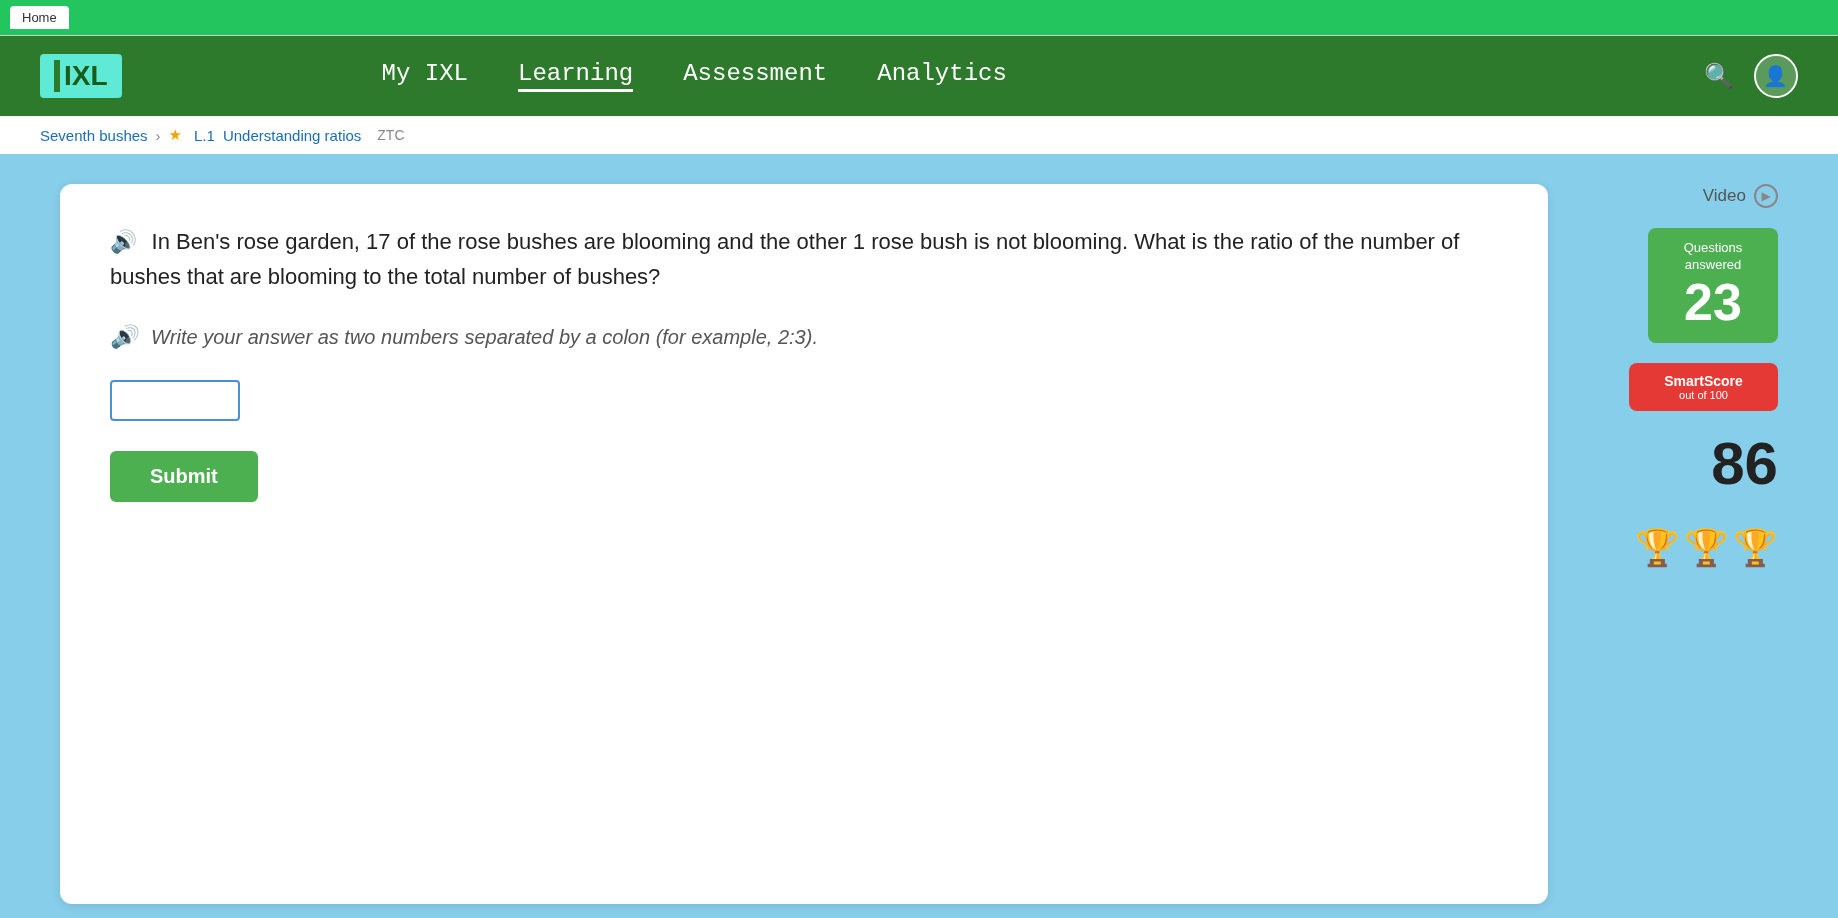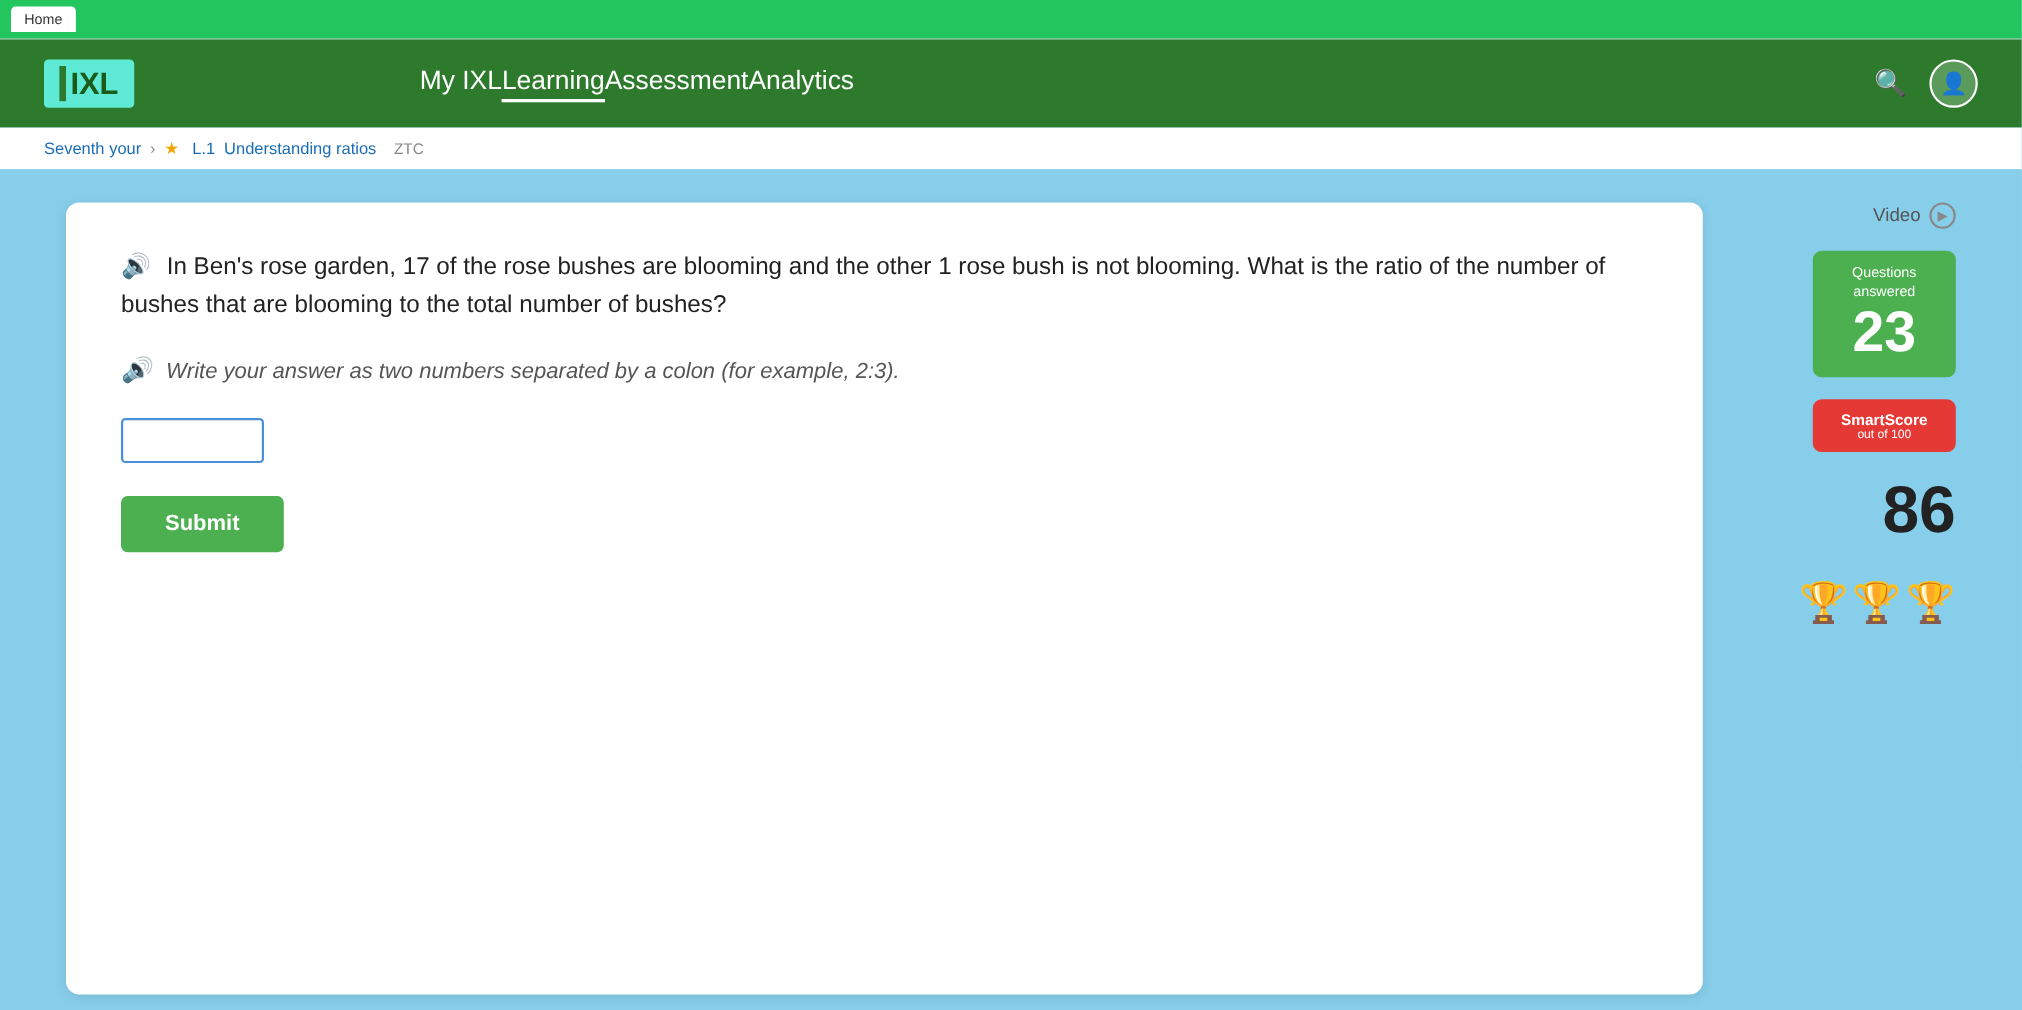"My IXL" .nav-links { font-family: none -> Liberation Mono, monospace; gap: none -> 50px }
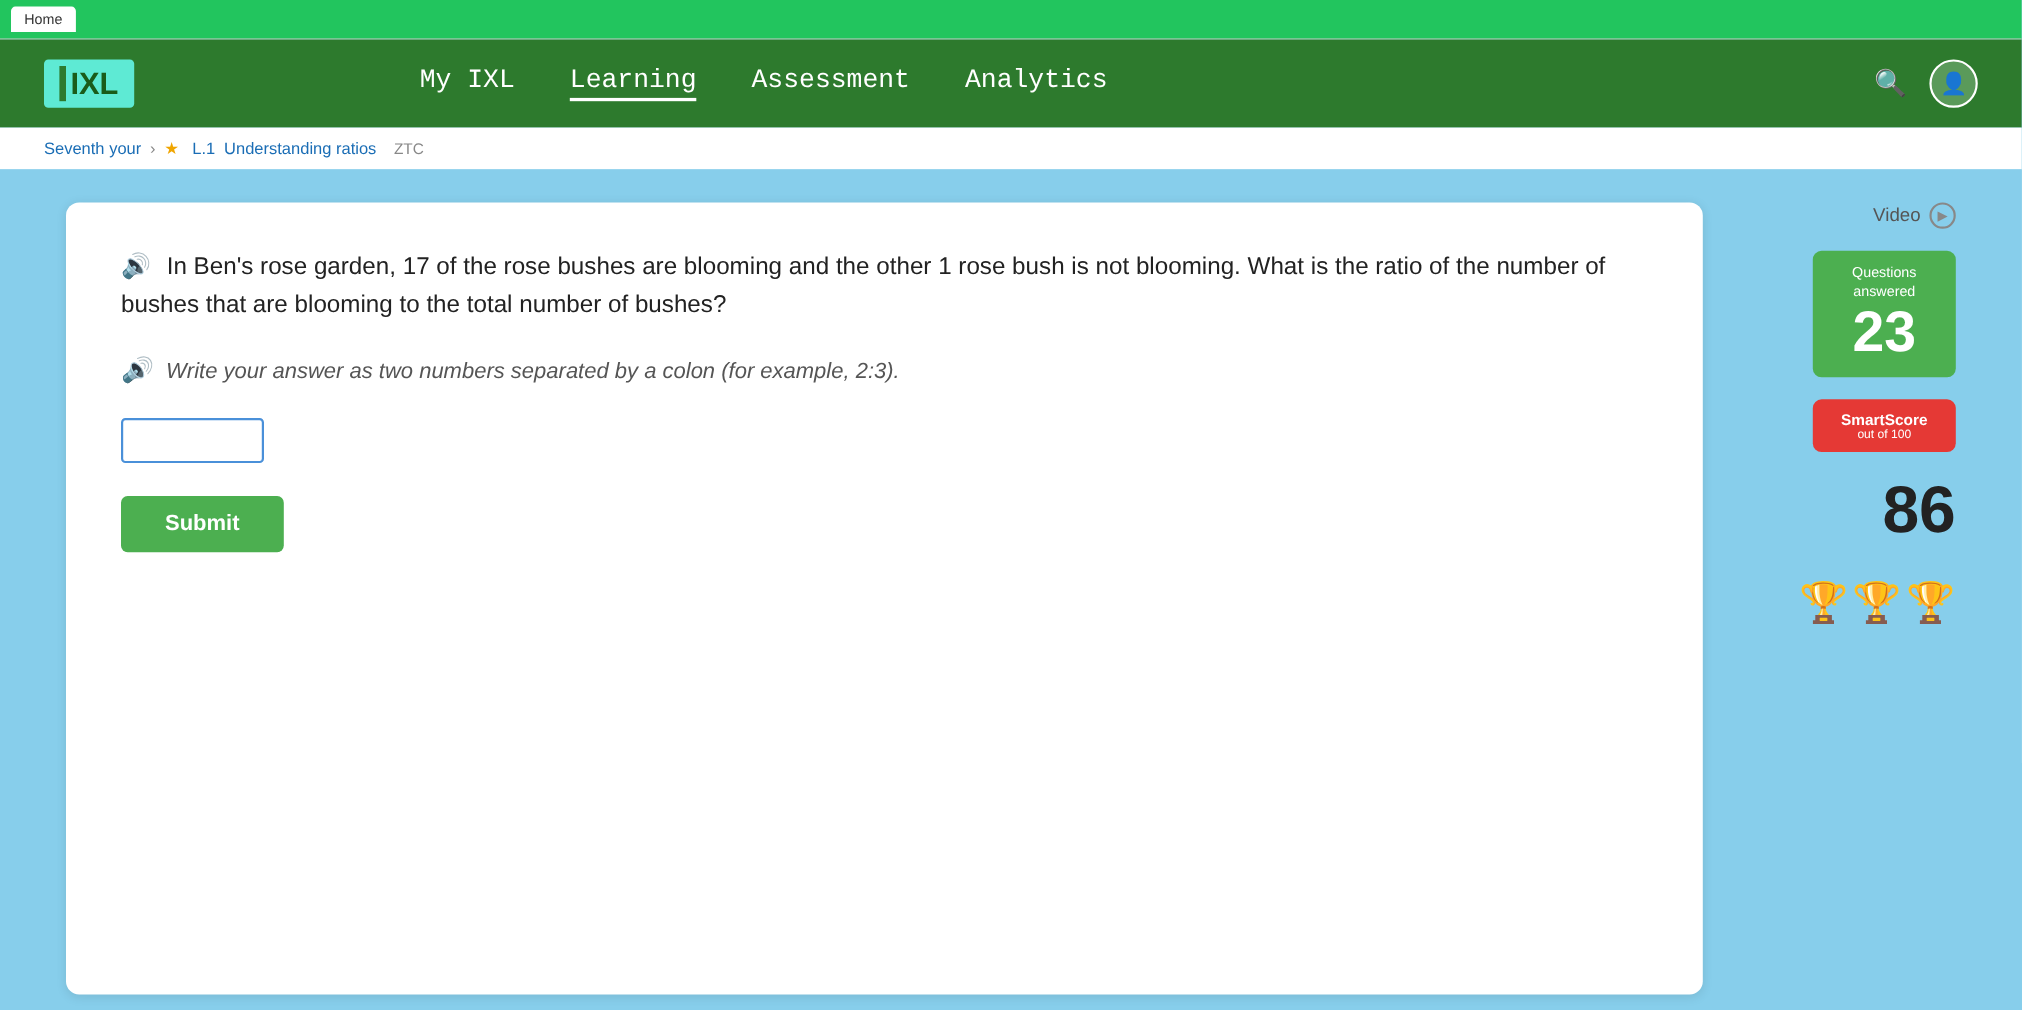"Seventh your" a { text: your -> bushes }
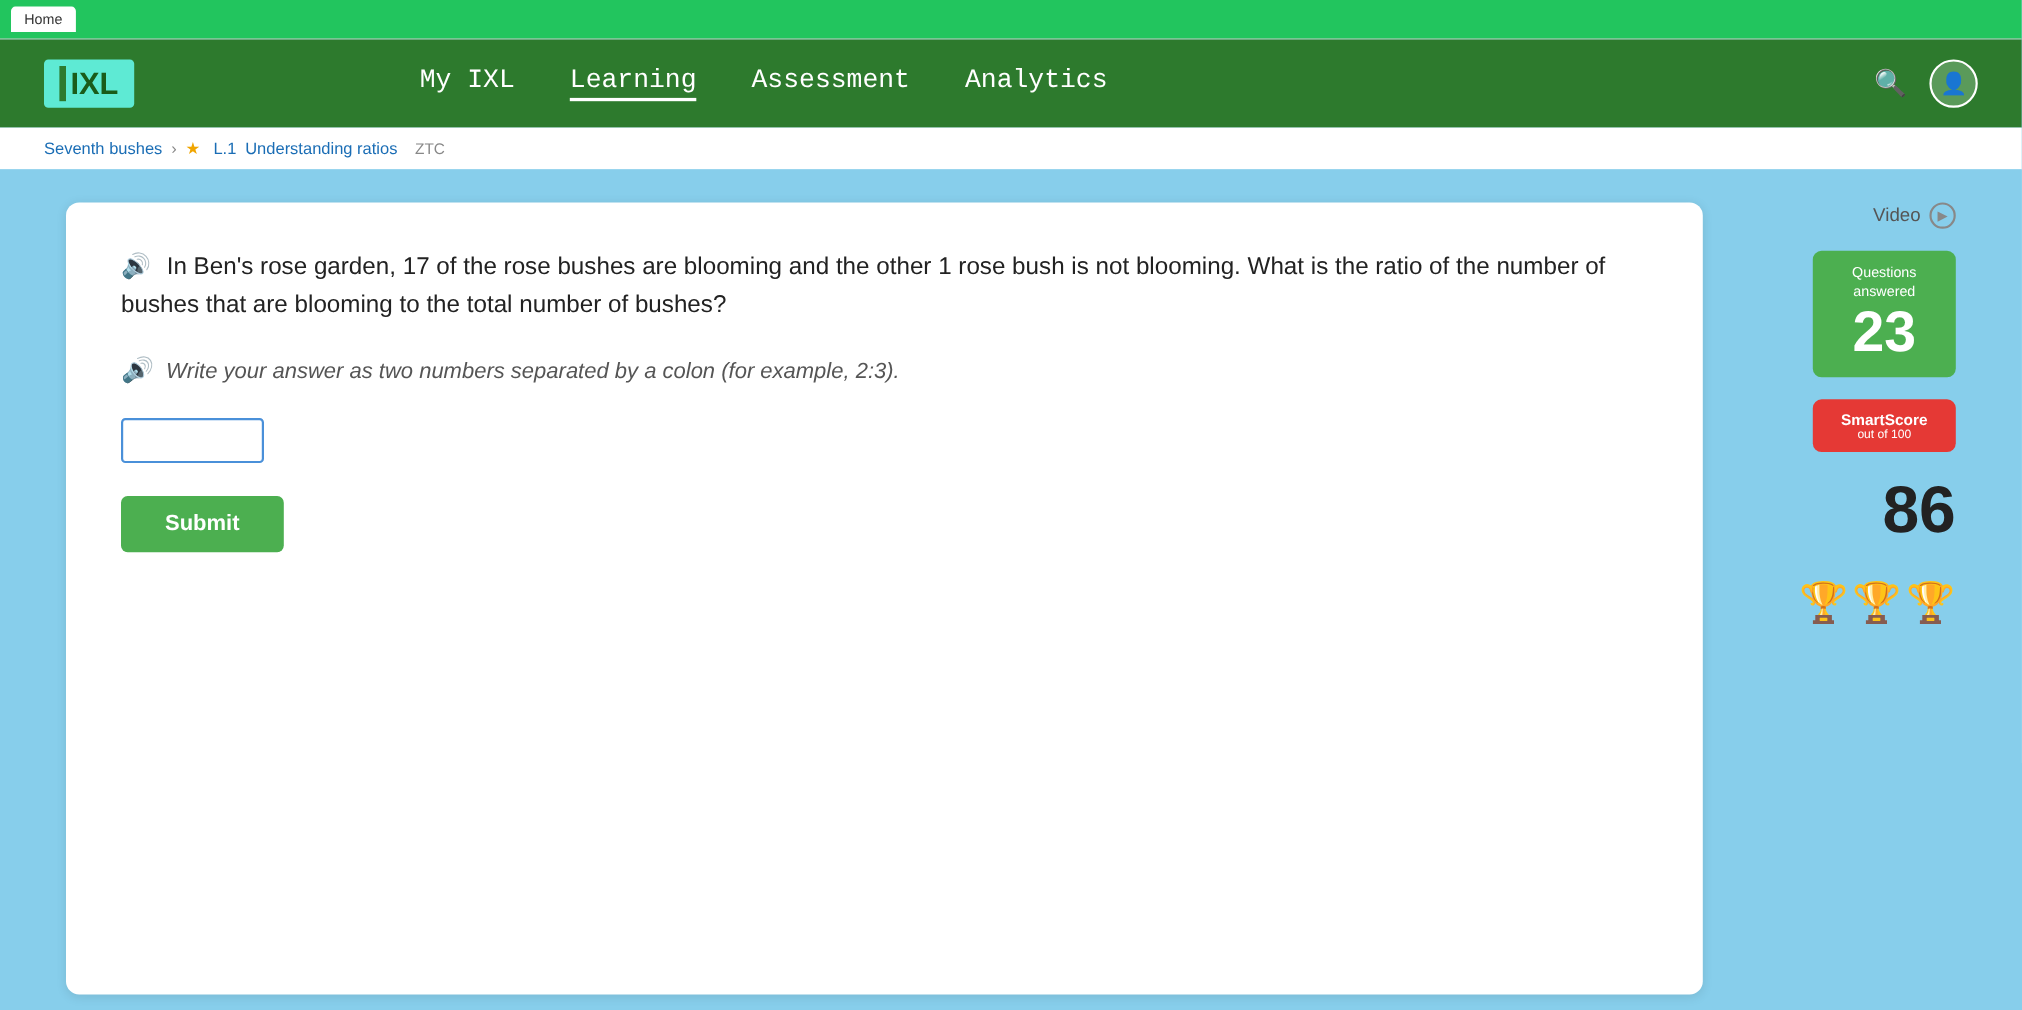"SmartScore" .smart-score-box { width: 130px -> 149px }
